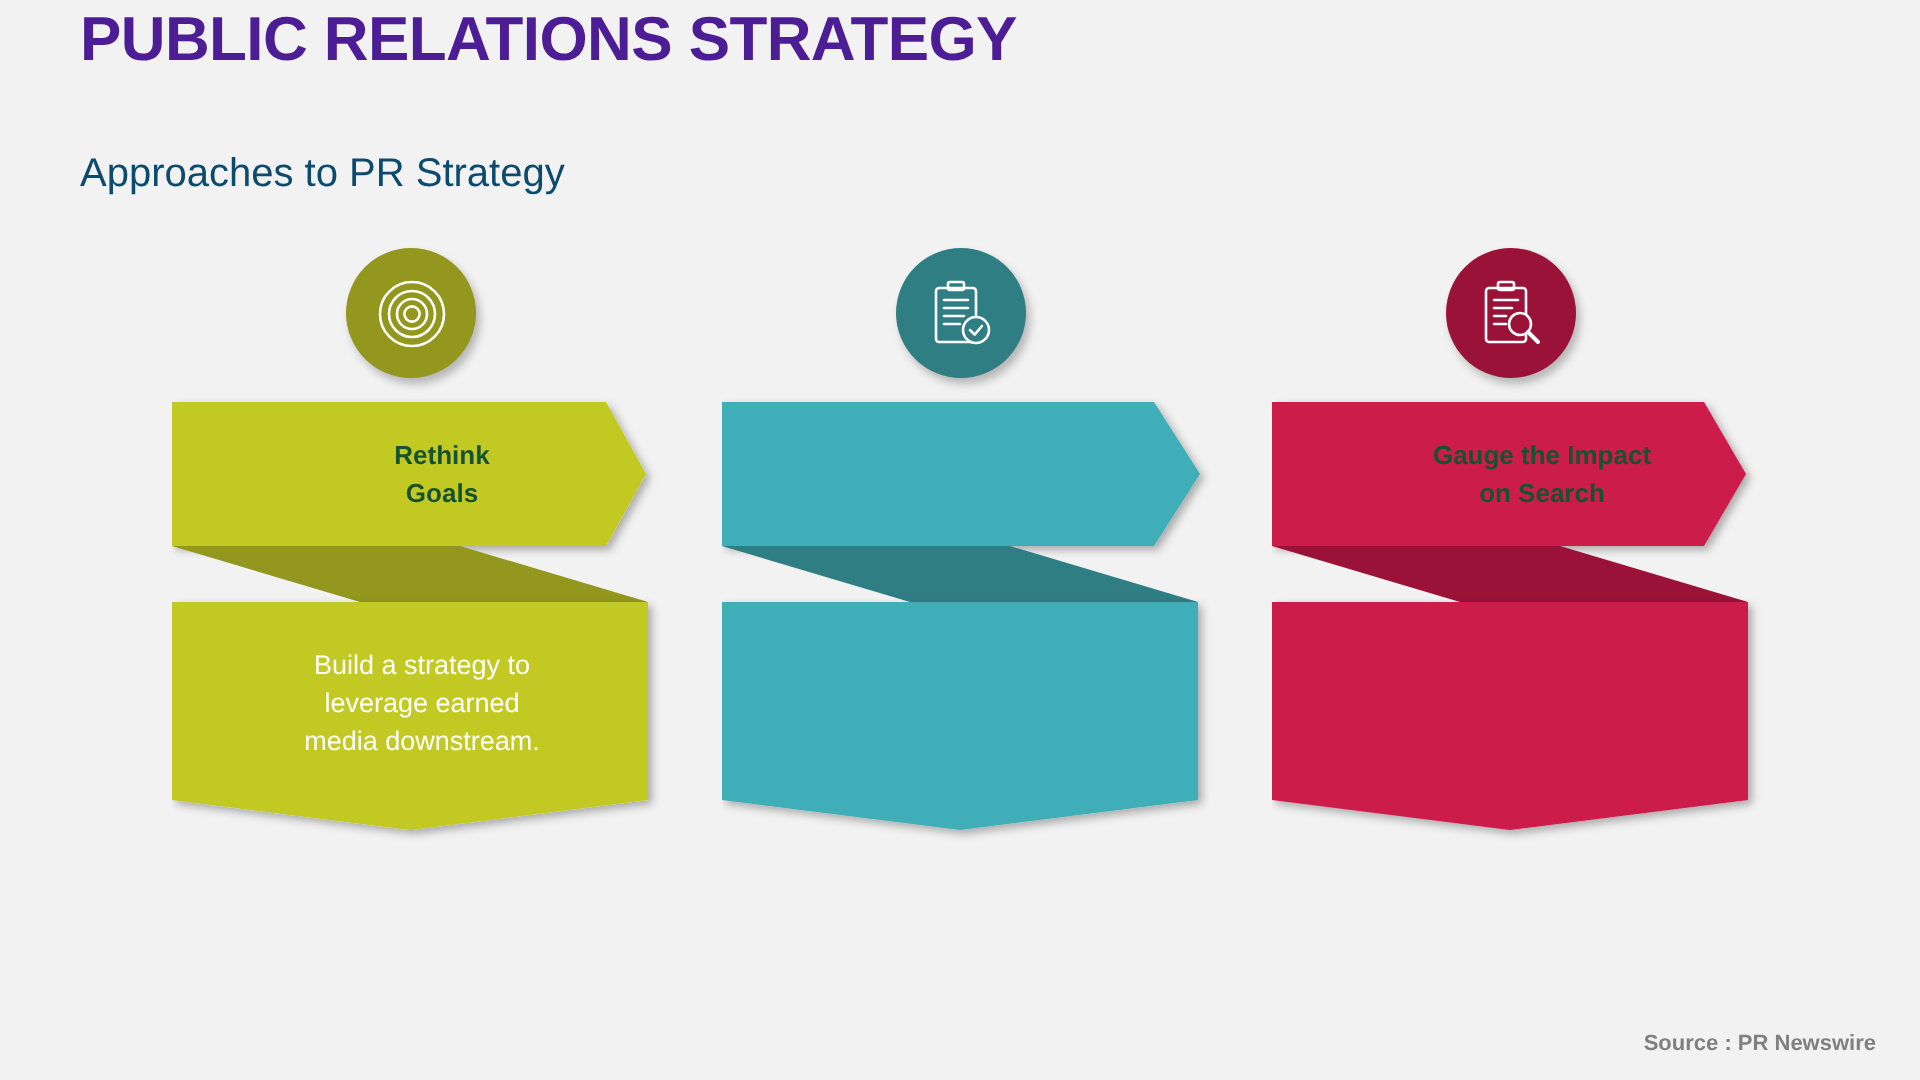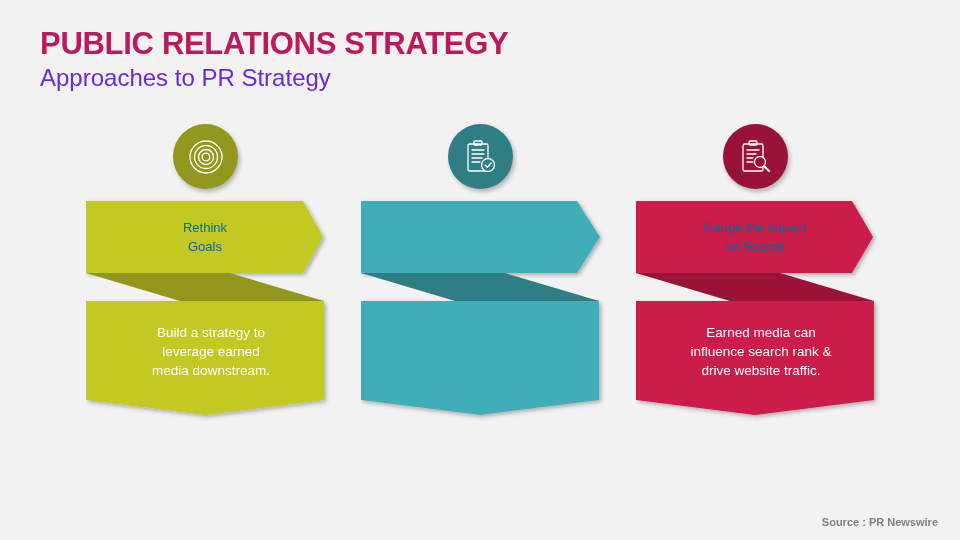"PUBLIC RELATIONS STRATEGY" .title { color: #be185d -> #4c1d95; top: 26px -> 2px }
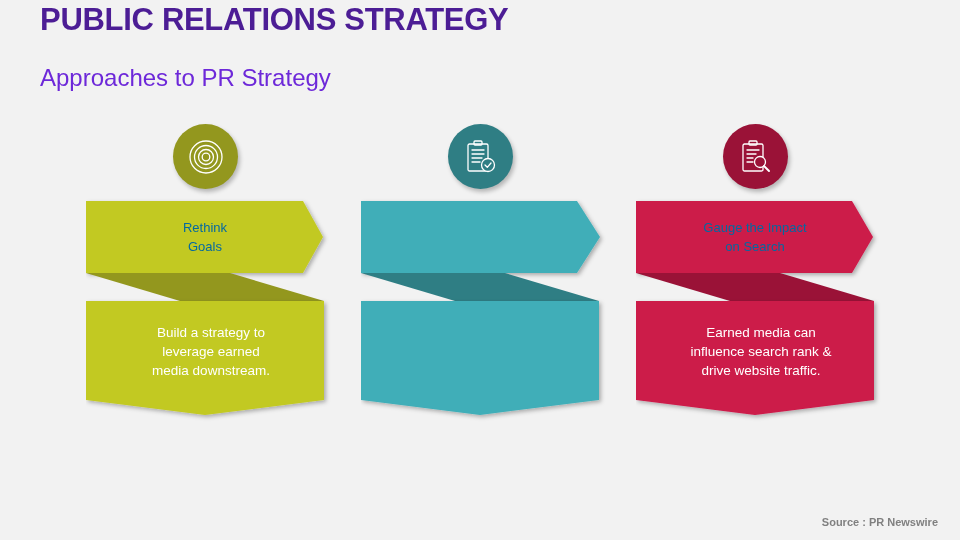"Approaches to PR Strategy" .subtitle { color: #6d28d9 -> #0c4a6e; font-size: 24px -> 20px; top: 64px -> 76px }
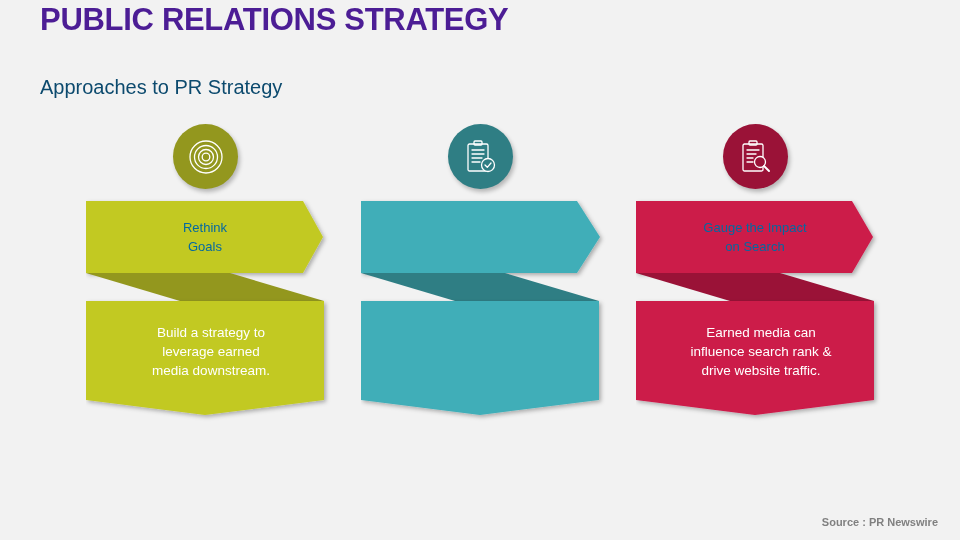"Rethink" .head-text { color: #0369a1 -> #14532d; font-weight: normal -> bold; padding-left: none -> 16px }
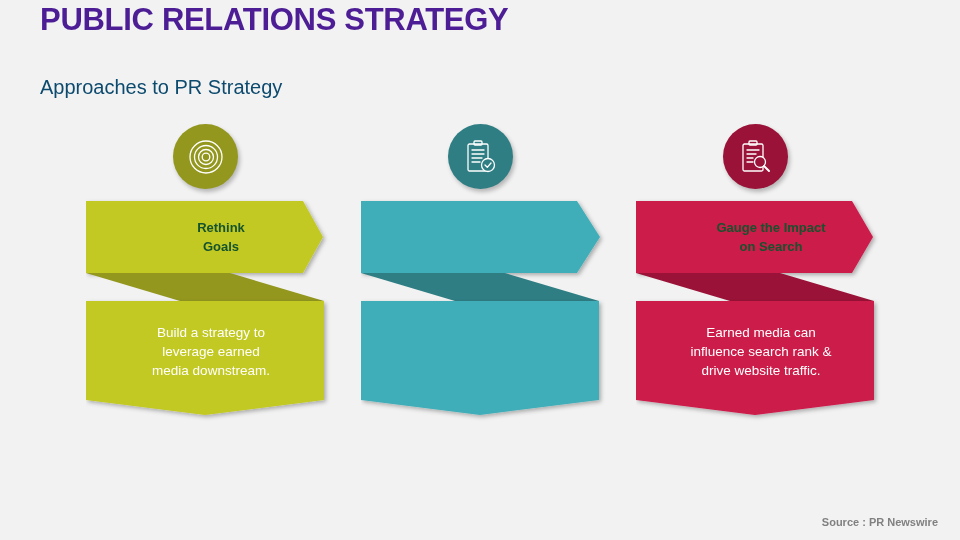"Earned media can" div.body-text { html: <div> <span>Earned media can influence search rank &amp; drive website traffic.</span> </div> -> none }
